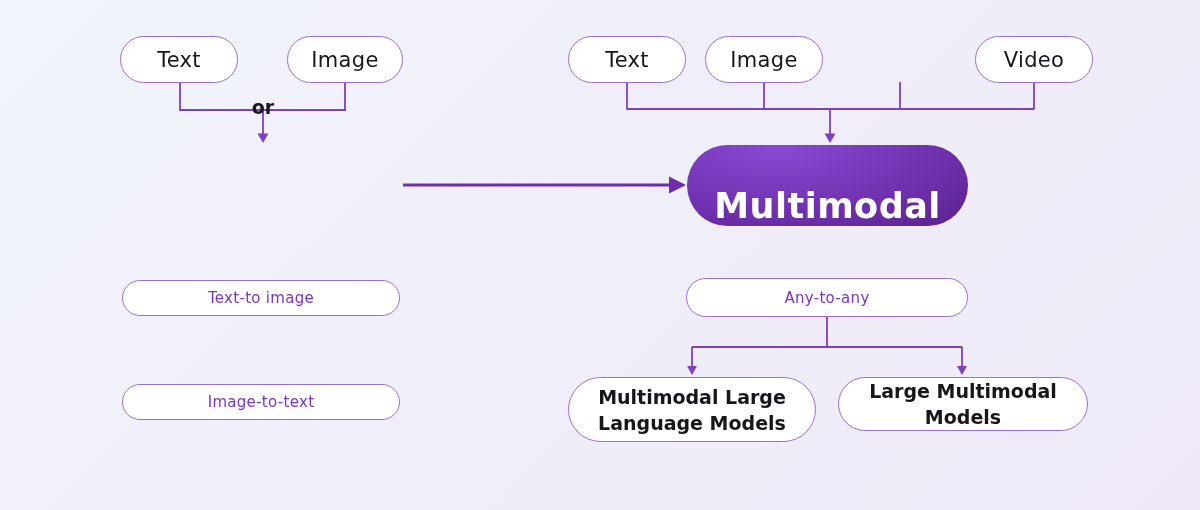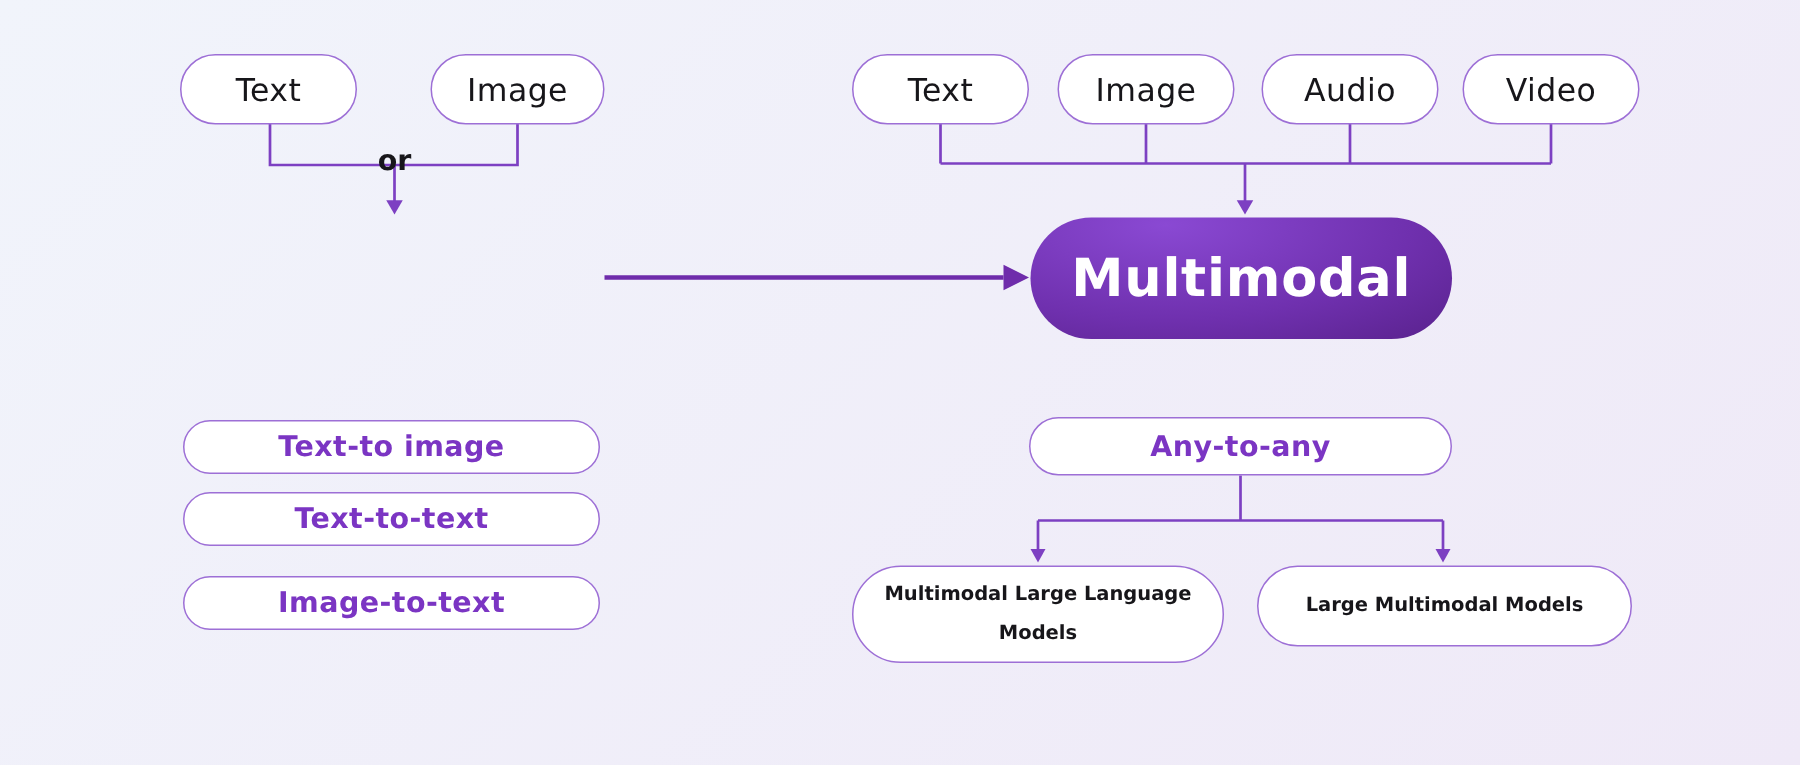"Audio" div.pill { html: <div> <span>Audio</span> </div> -> none }
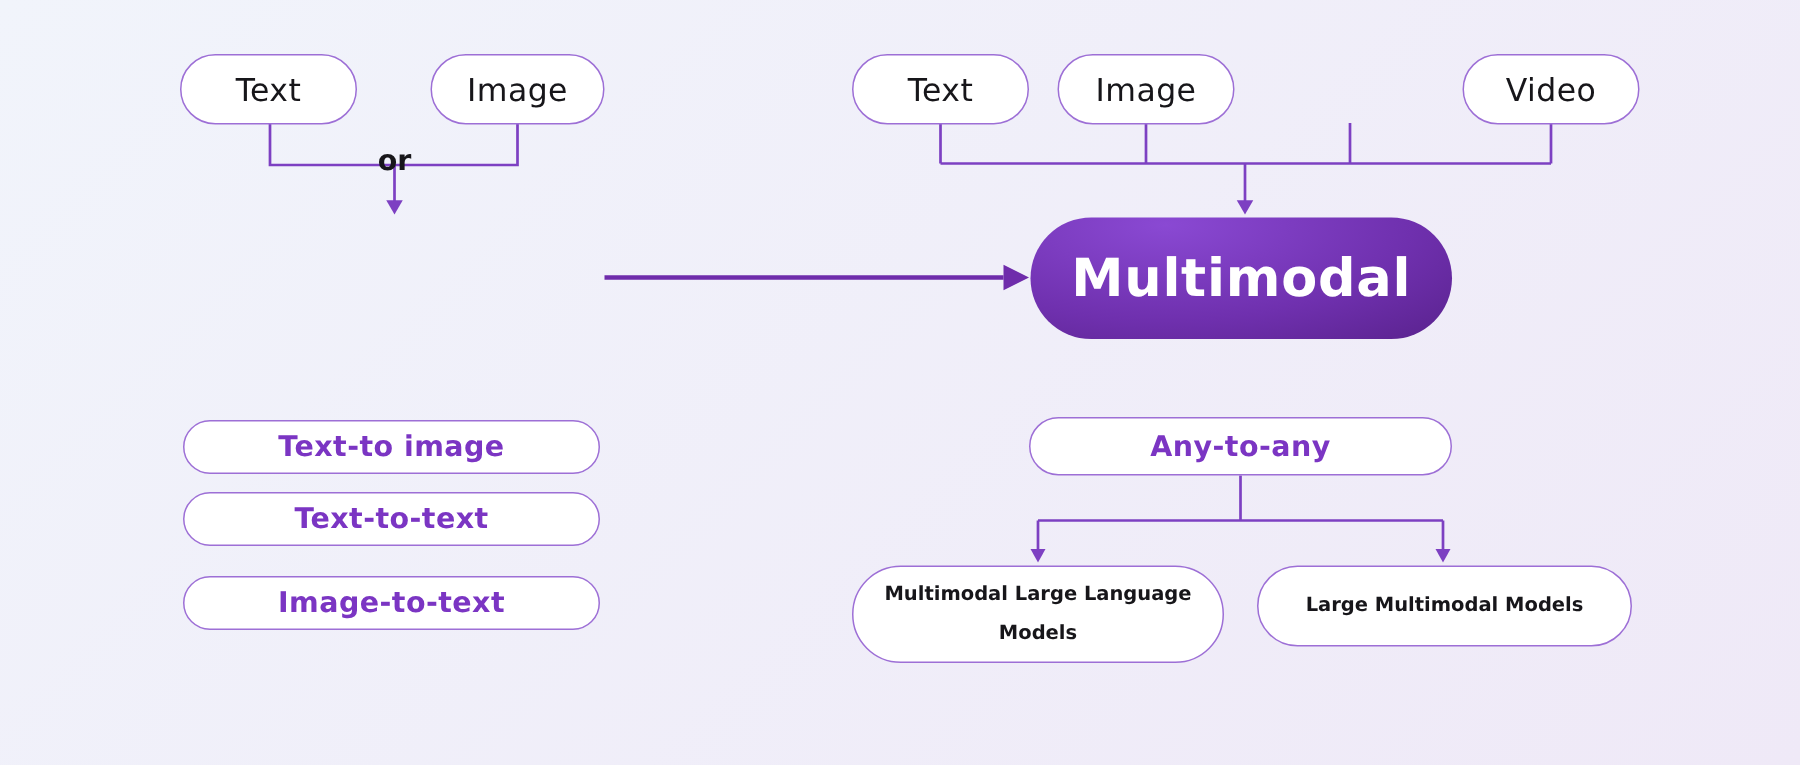"Multimodal" div.node { align-items: none -> flex-end }
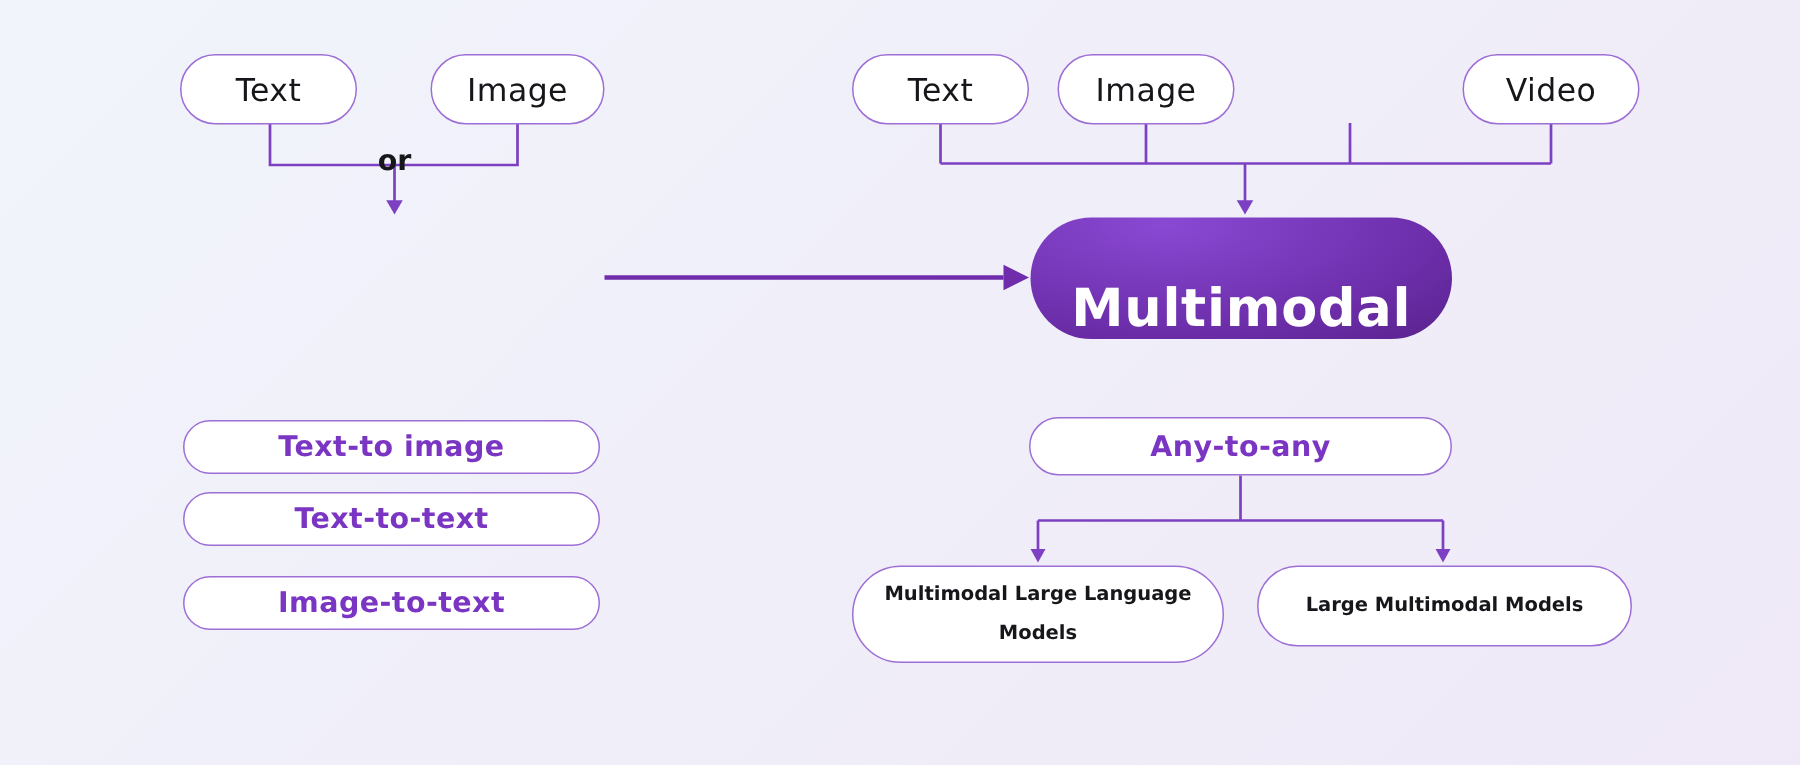"Text-to image" .purple-label { font-size: 19px -> 15px; font-weight: bold -> normal }
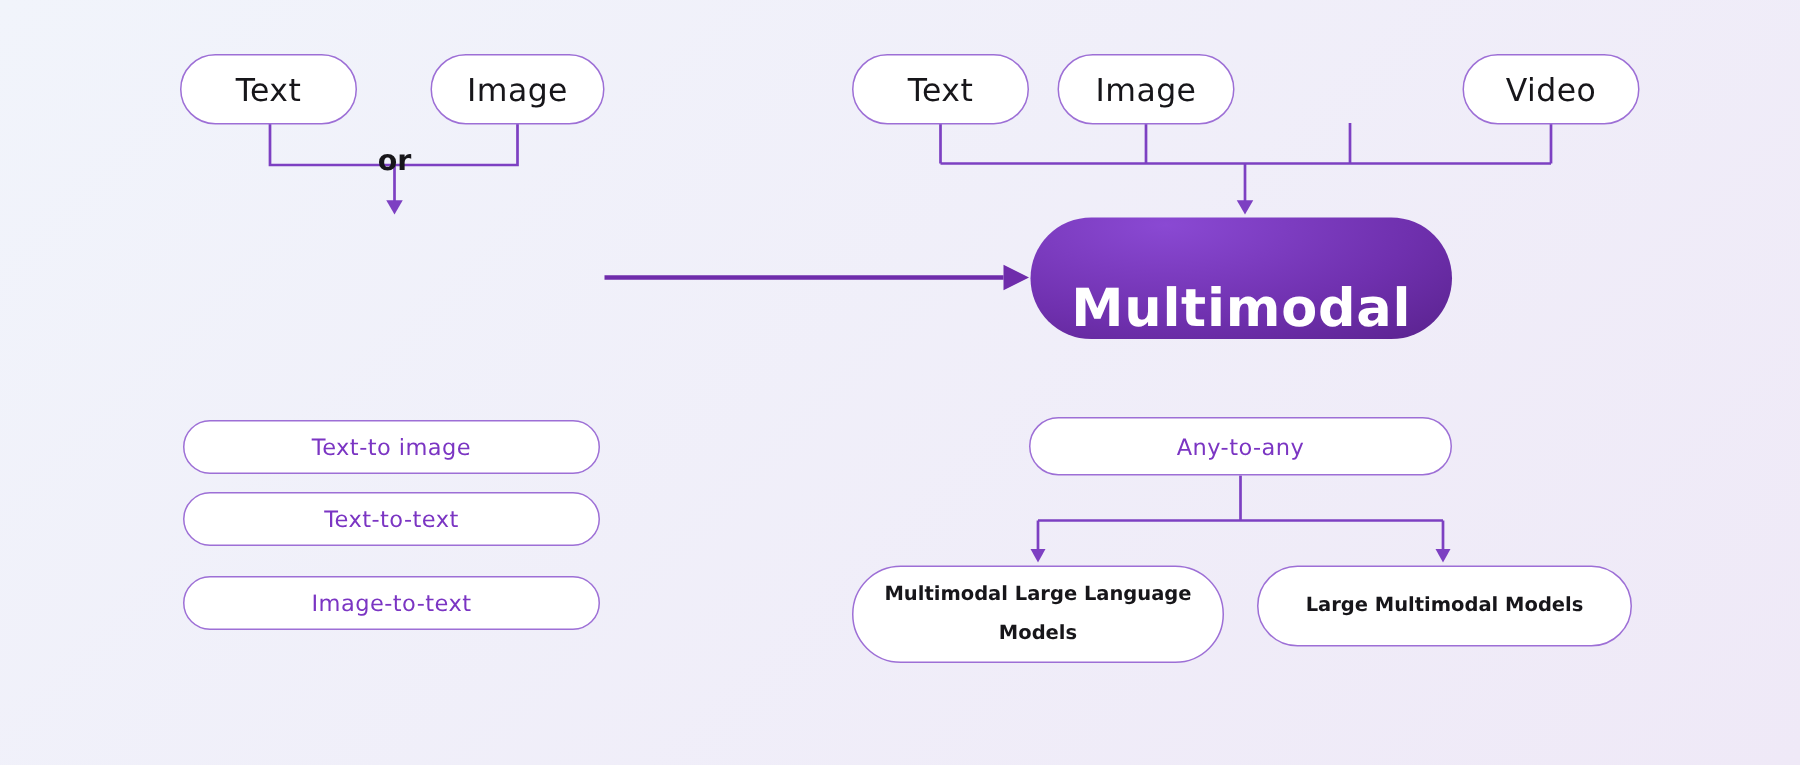"Text-to-text" div.pill { html: <div> <span>Text-to-text</span> </div> -> none }
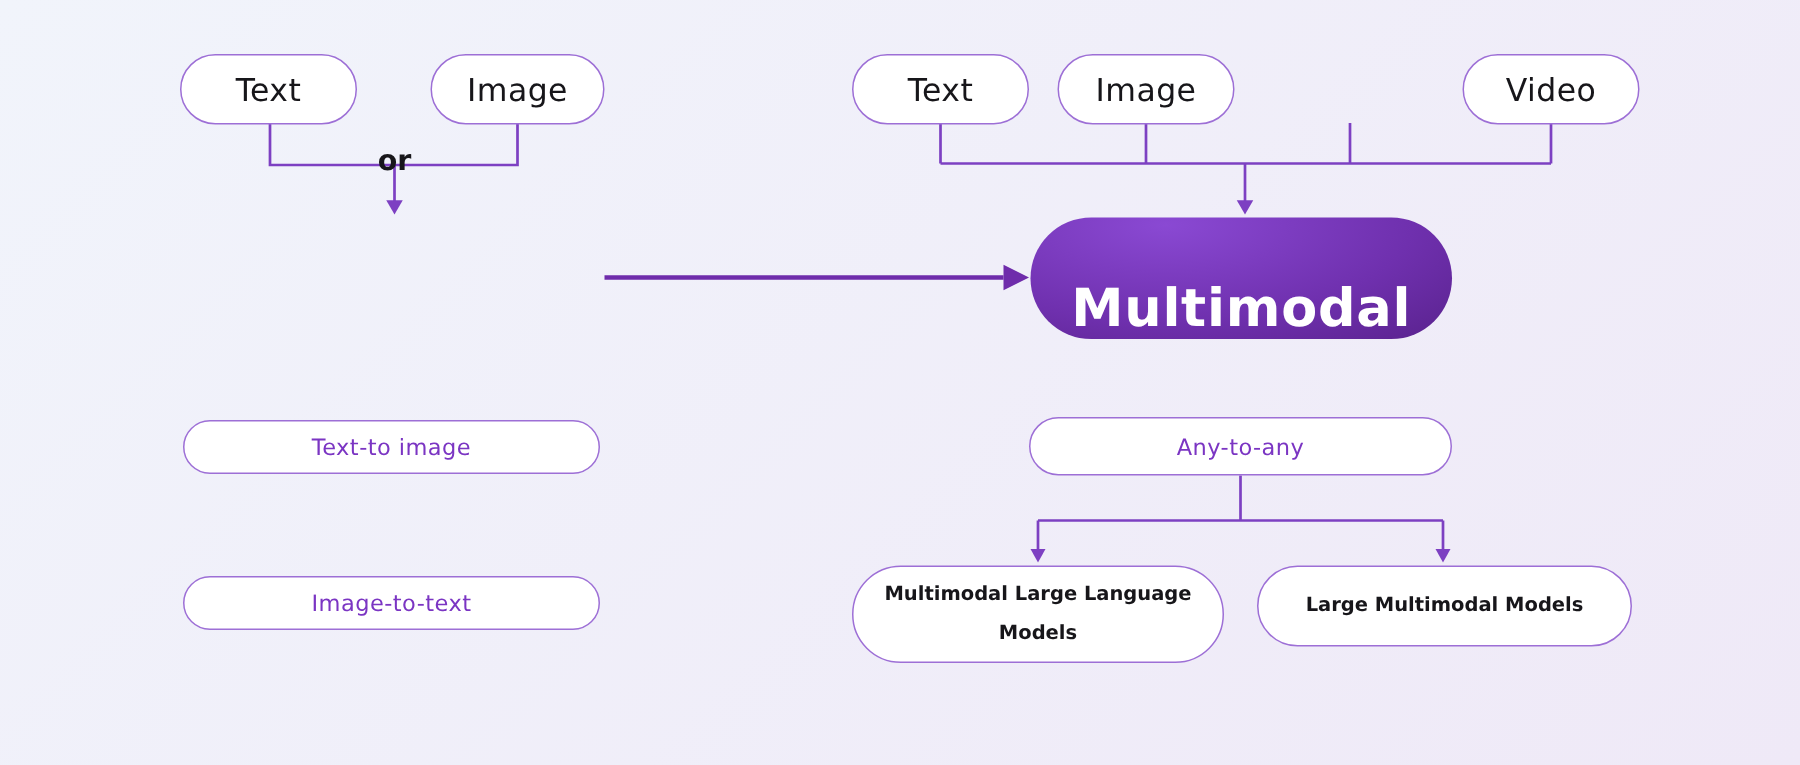"Multimodal Large Language Models" .model-pill { font-size: 13px -> 19px }
